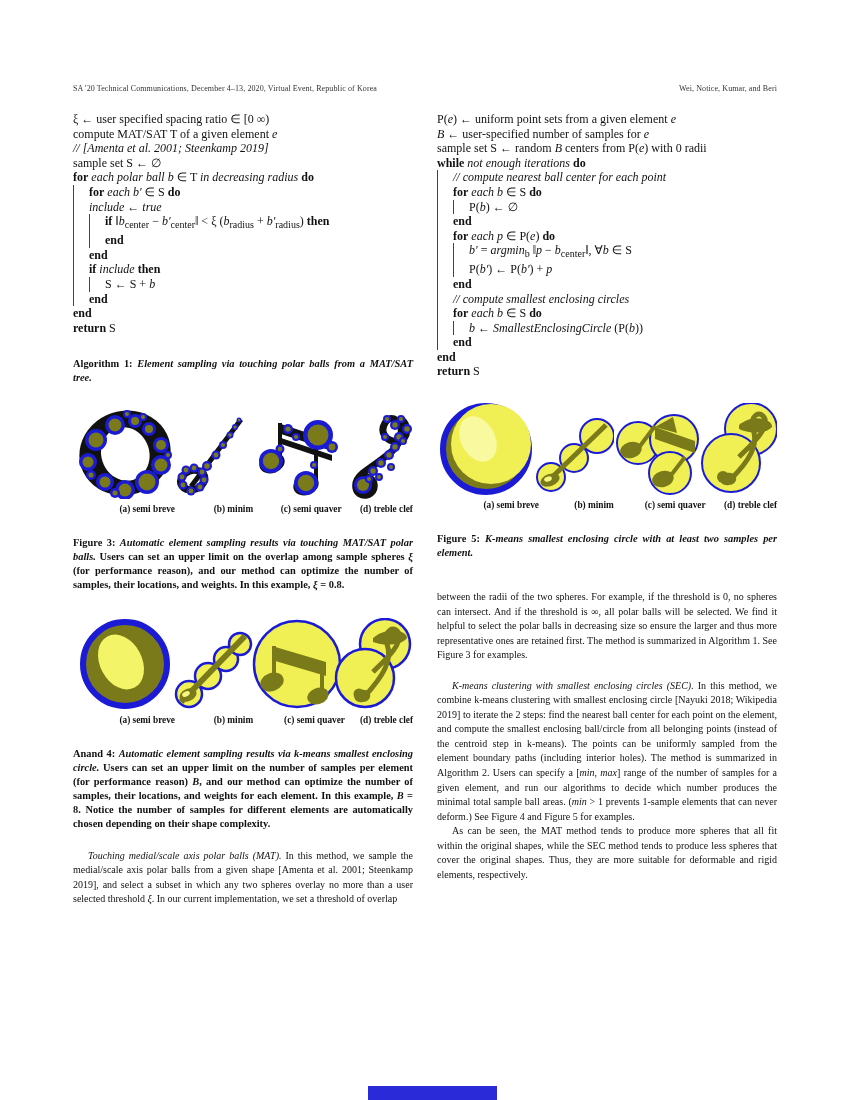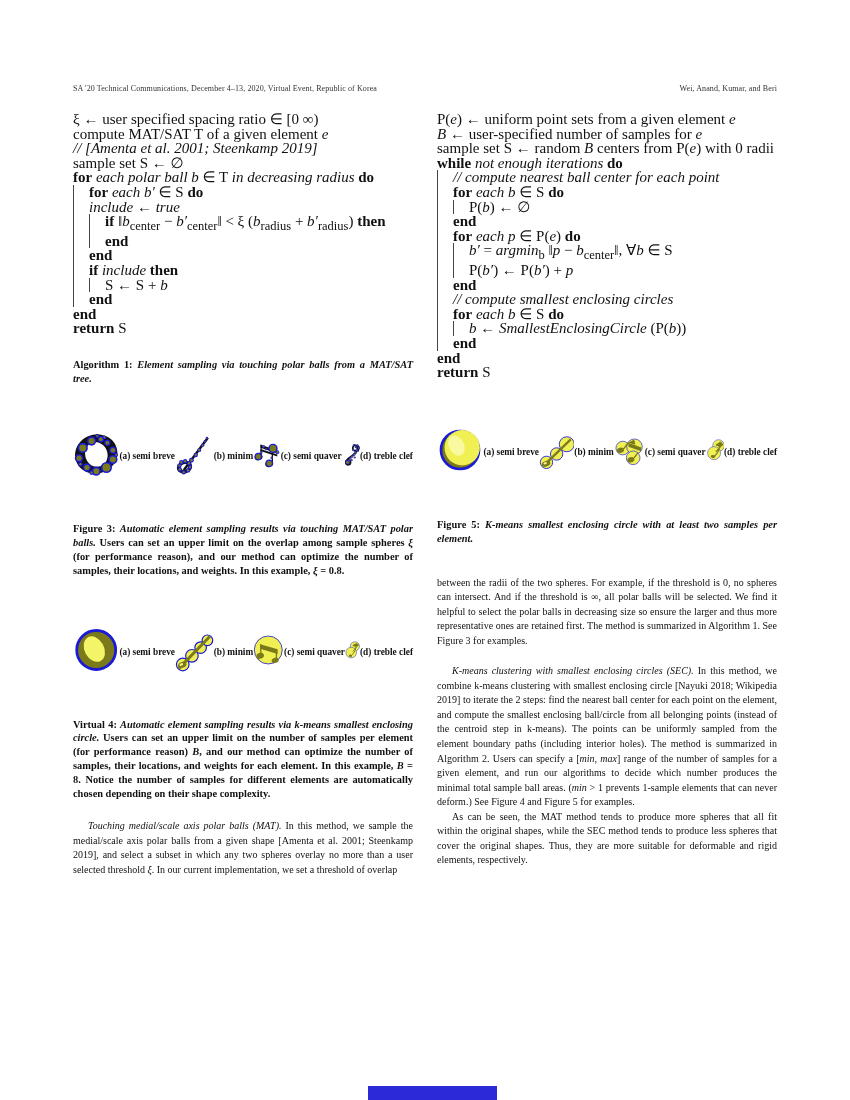"Wei, Anand, Kumar, and Beri" div.hdr { text: Anand -> Notice }
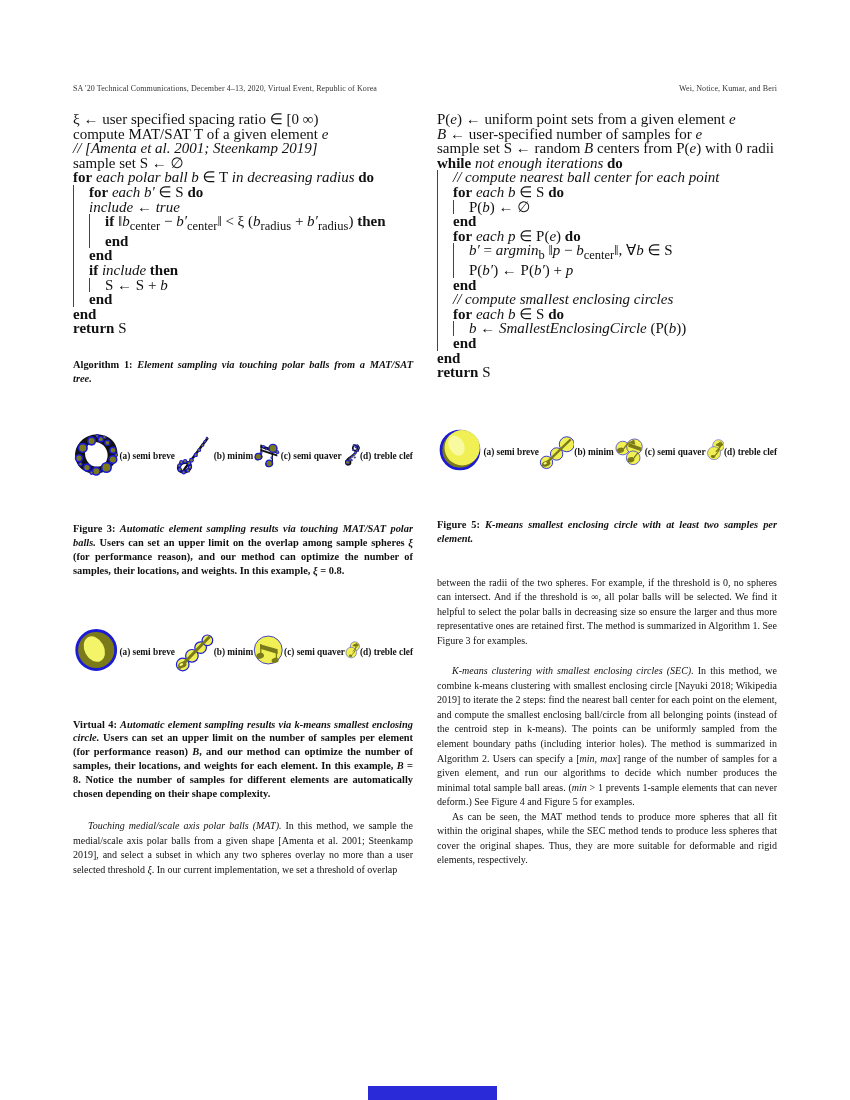"ξ ← user specified spacing" .pcode { font-size: 15px -> 12px }
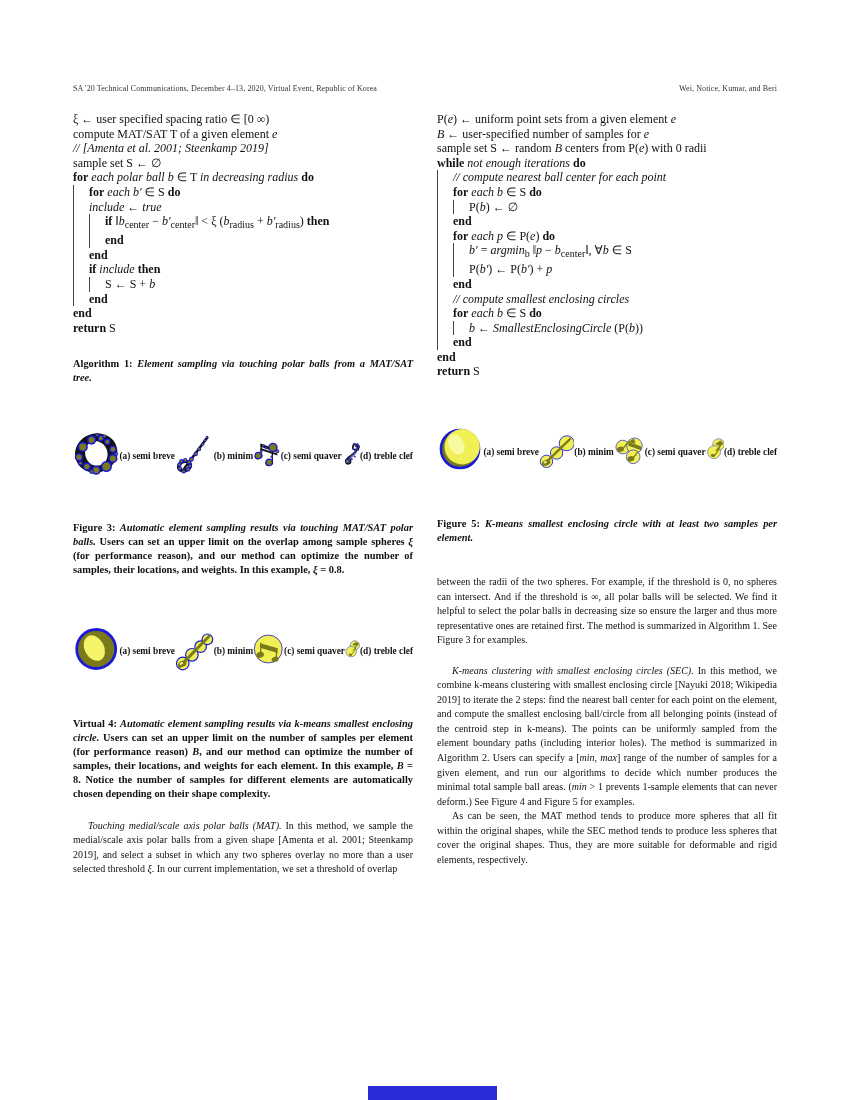"(a) semi breve" .figcell { align-items: center -> flex-end; flex-direction: row -> column }
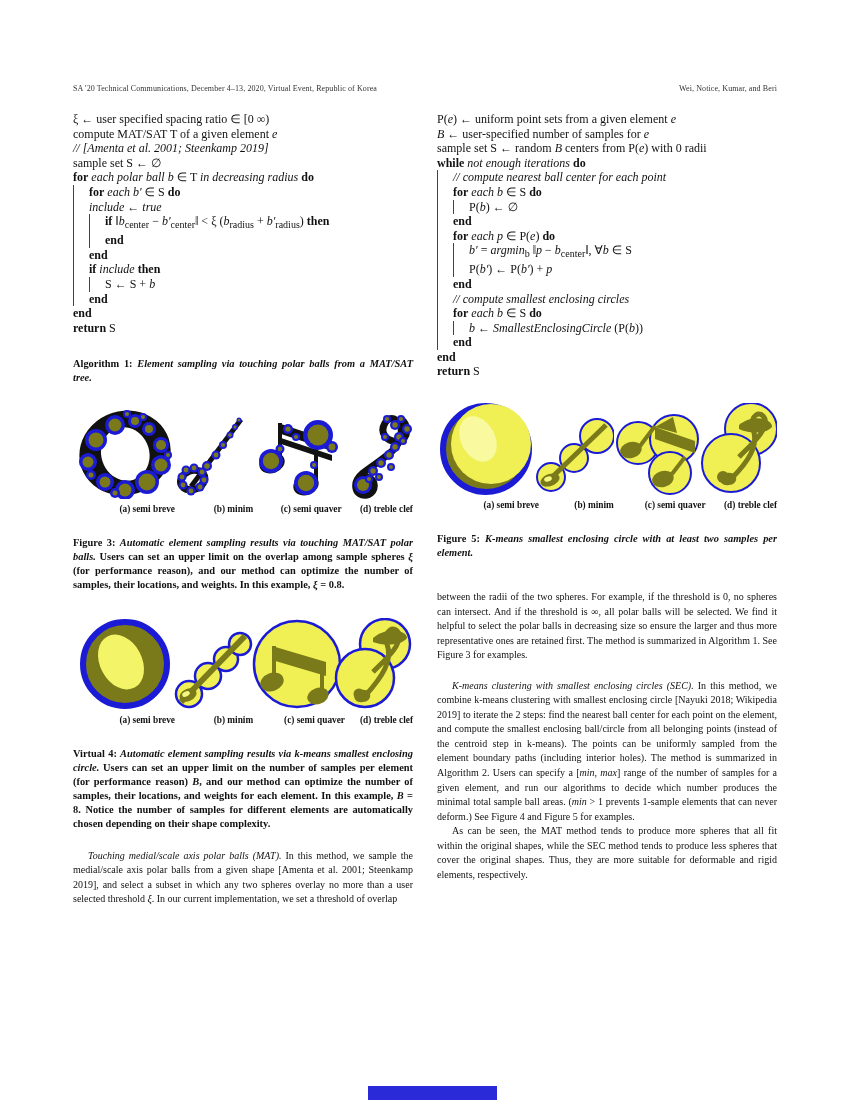"Virtual 4:" span { text: Virtual -> Anand }
